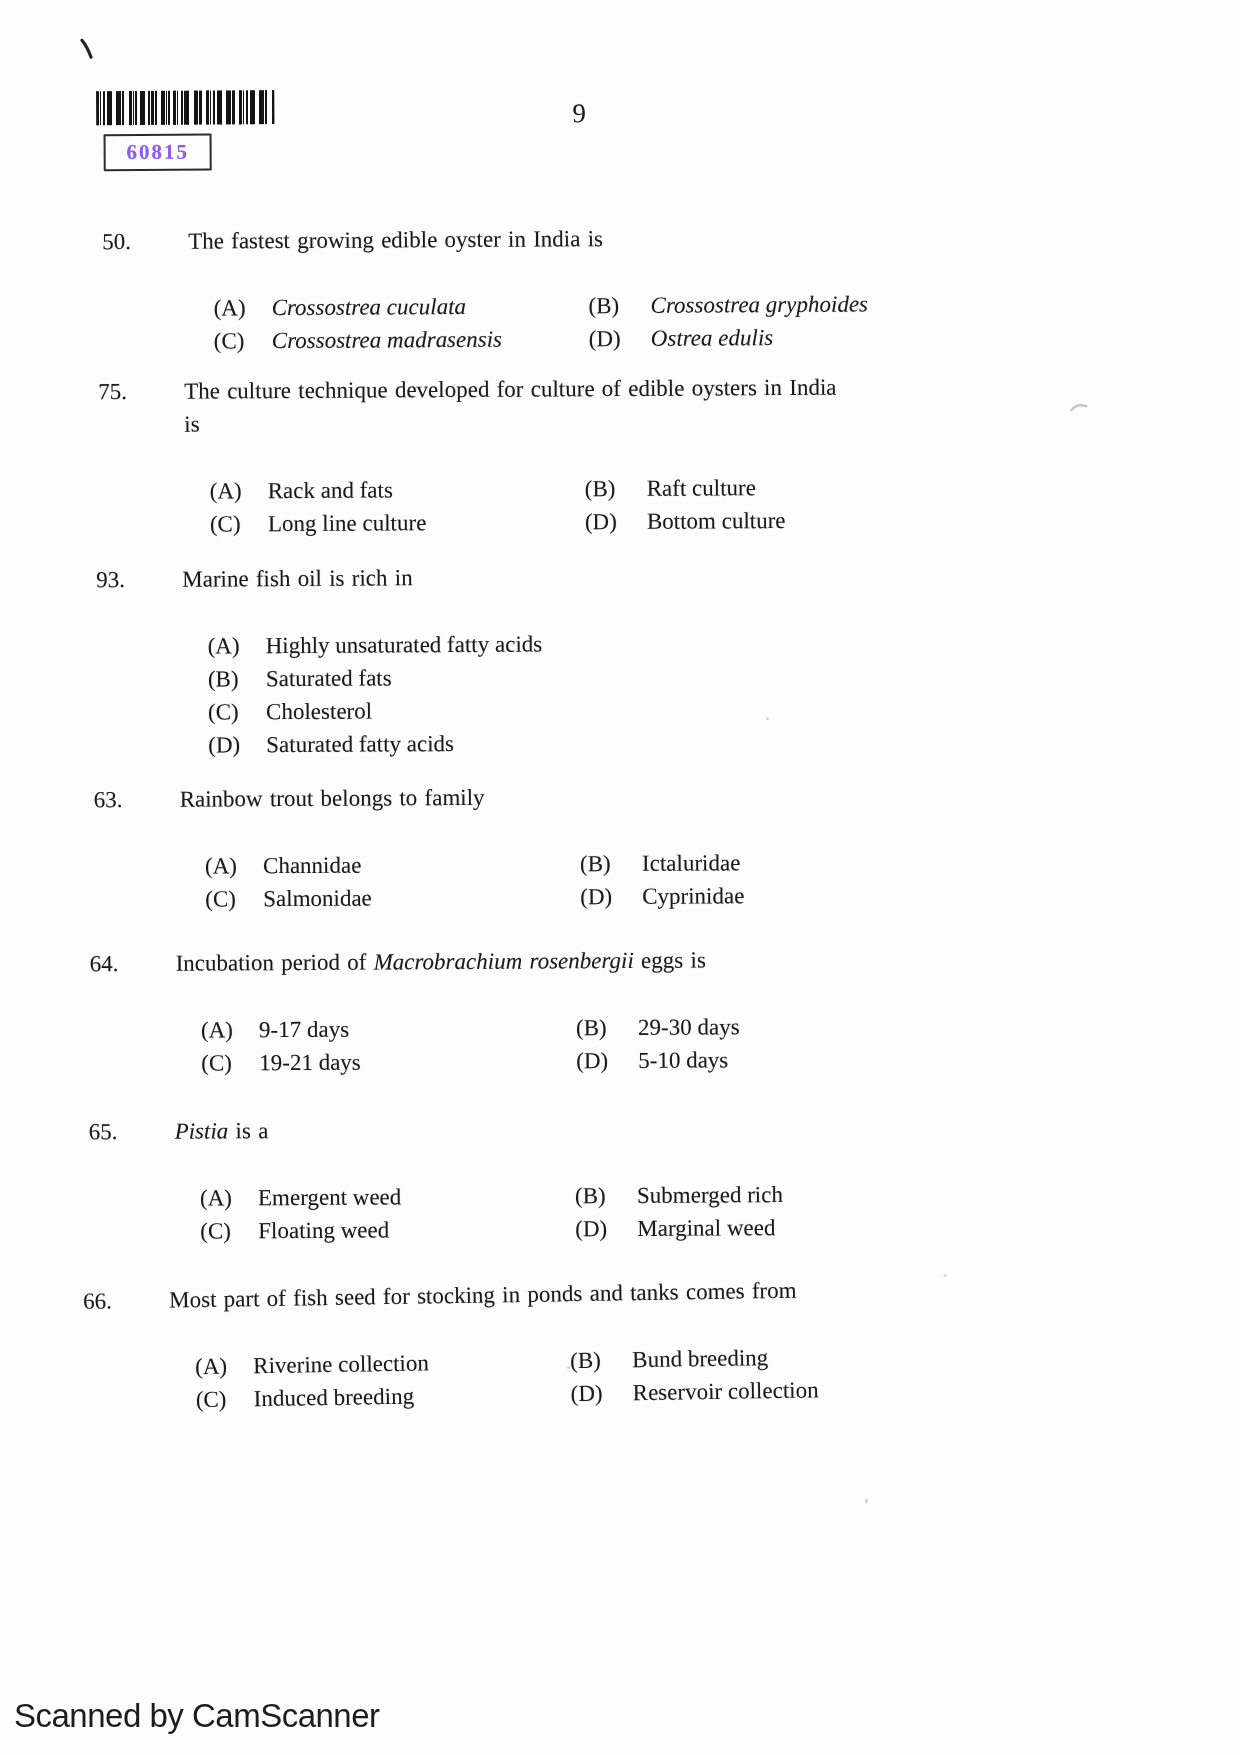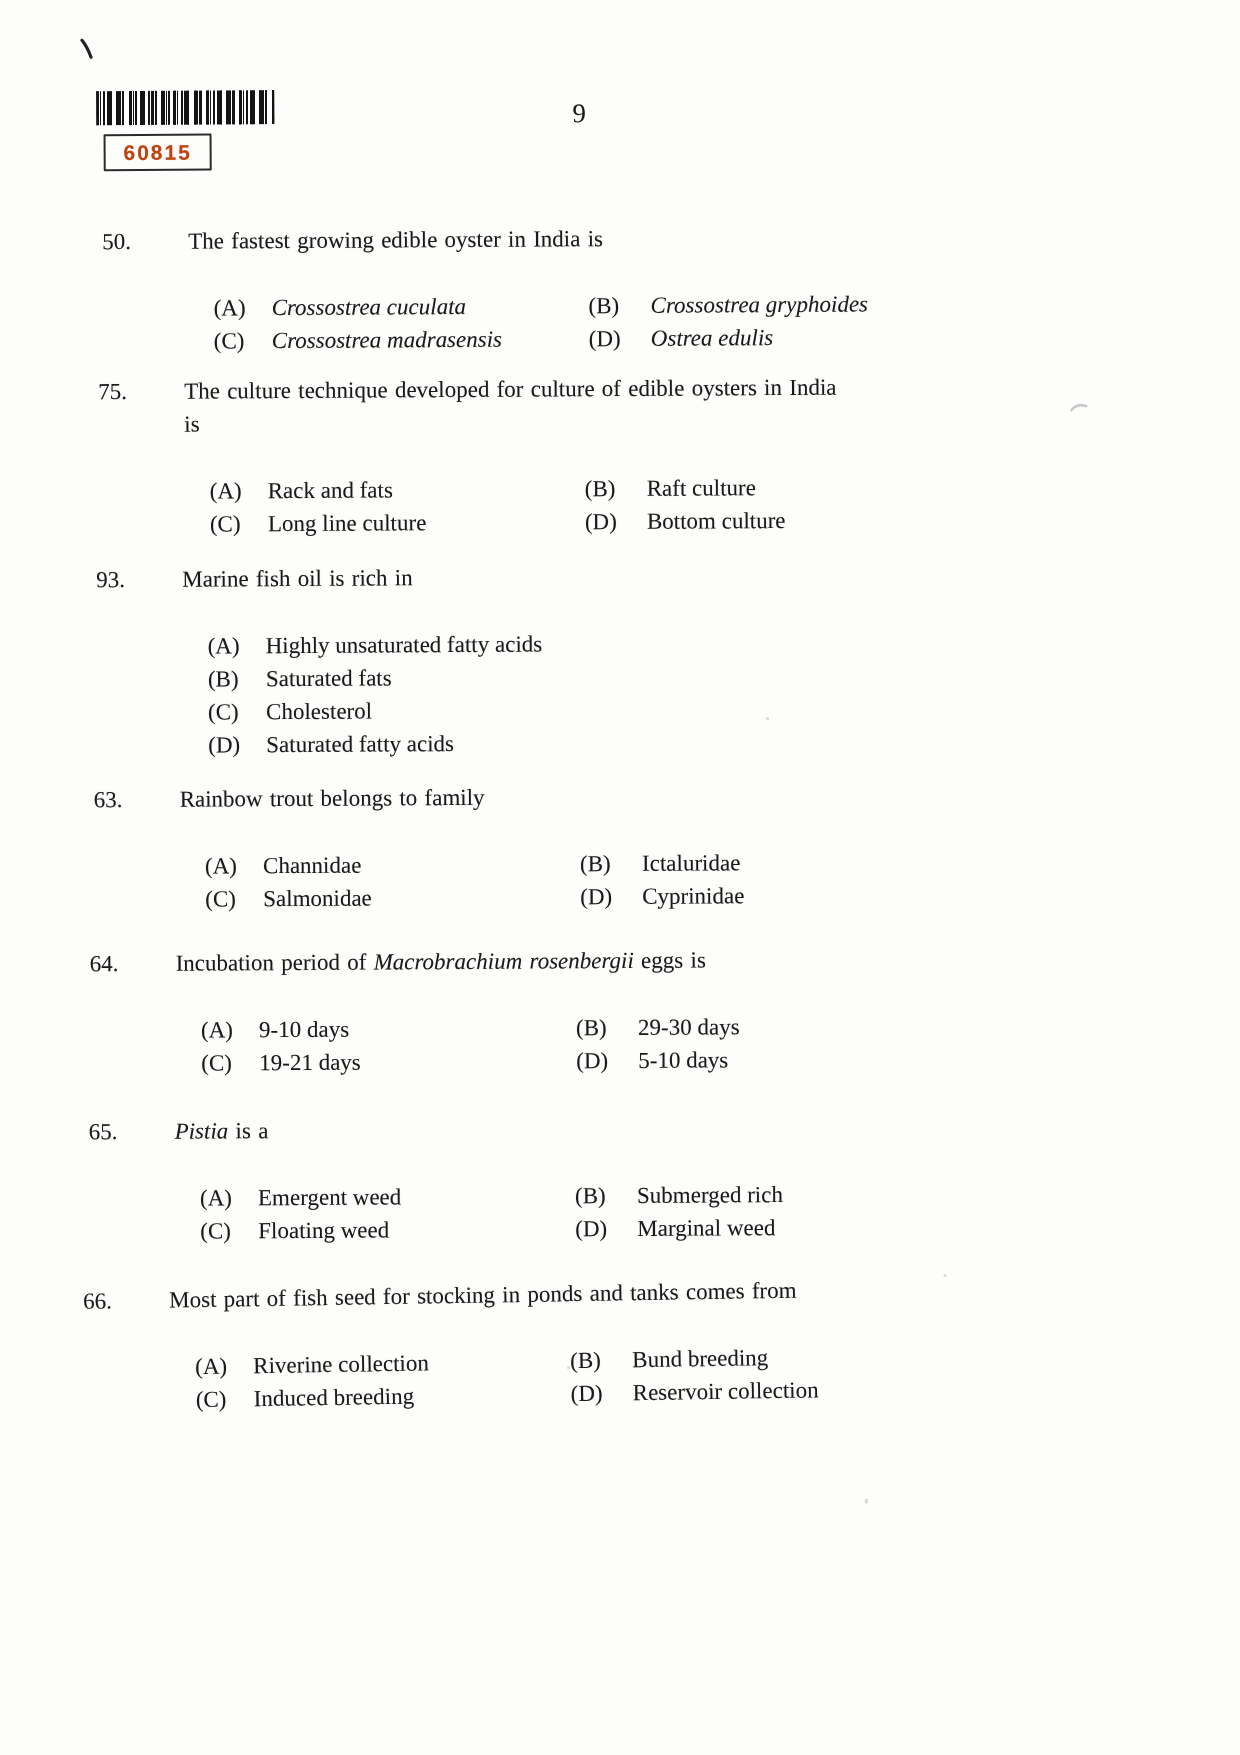"60815" .code-box { color: #c2410c -> #8b5cf6; font-family: Liberation Sans, sans-serif -> Liberation Serif, serif }
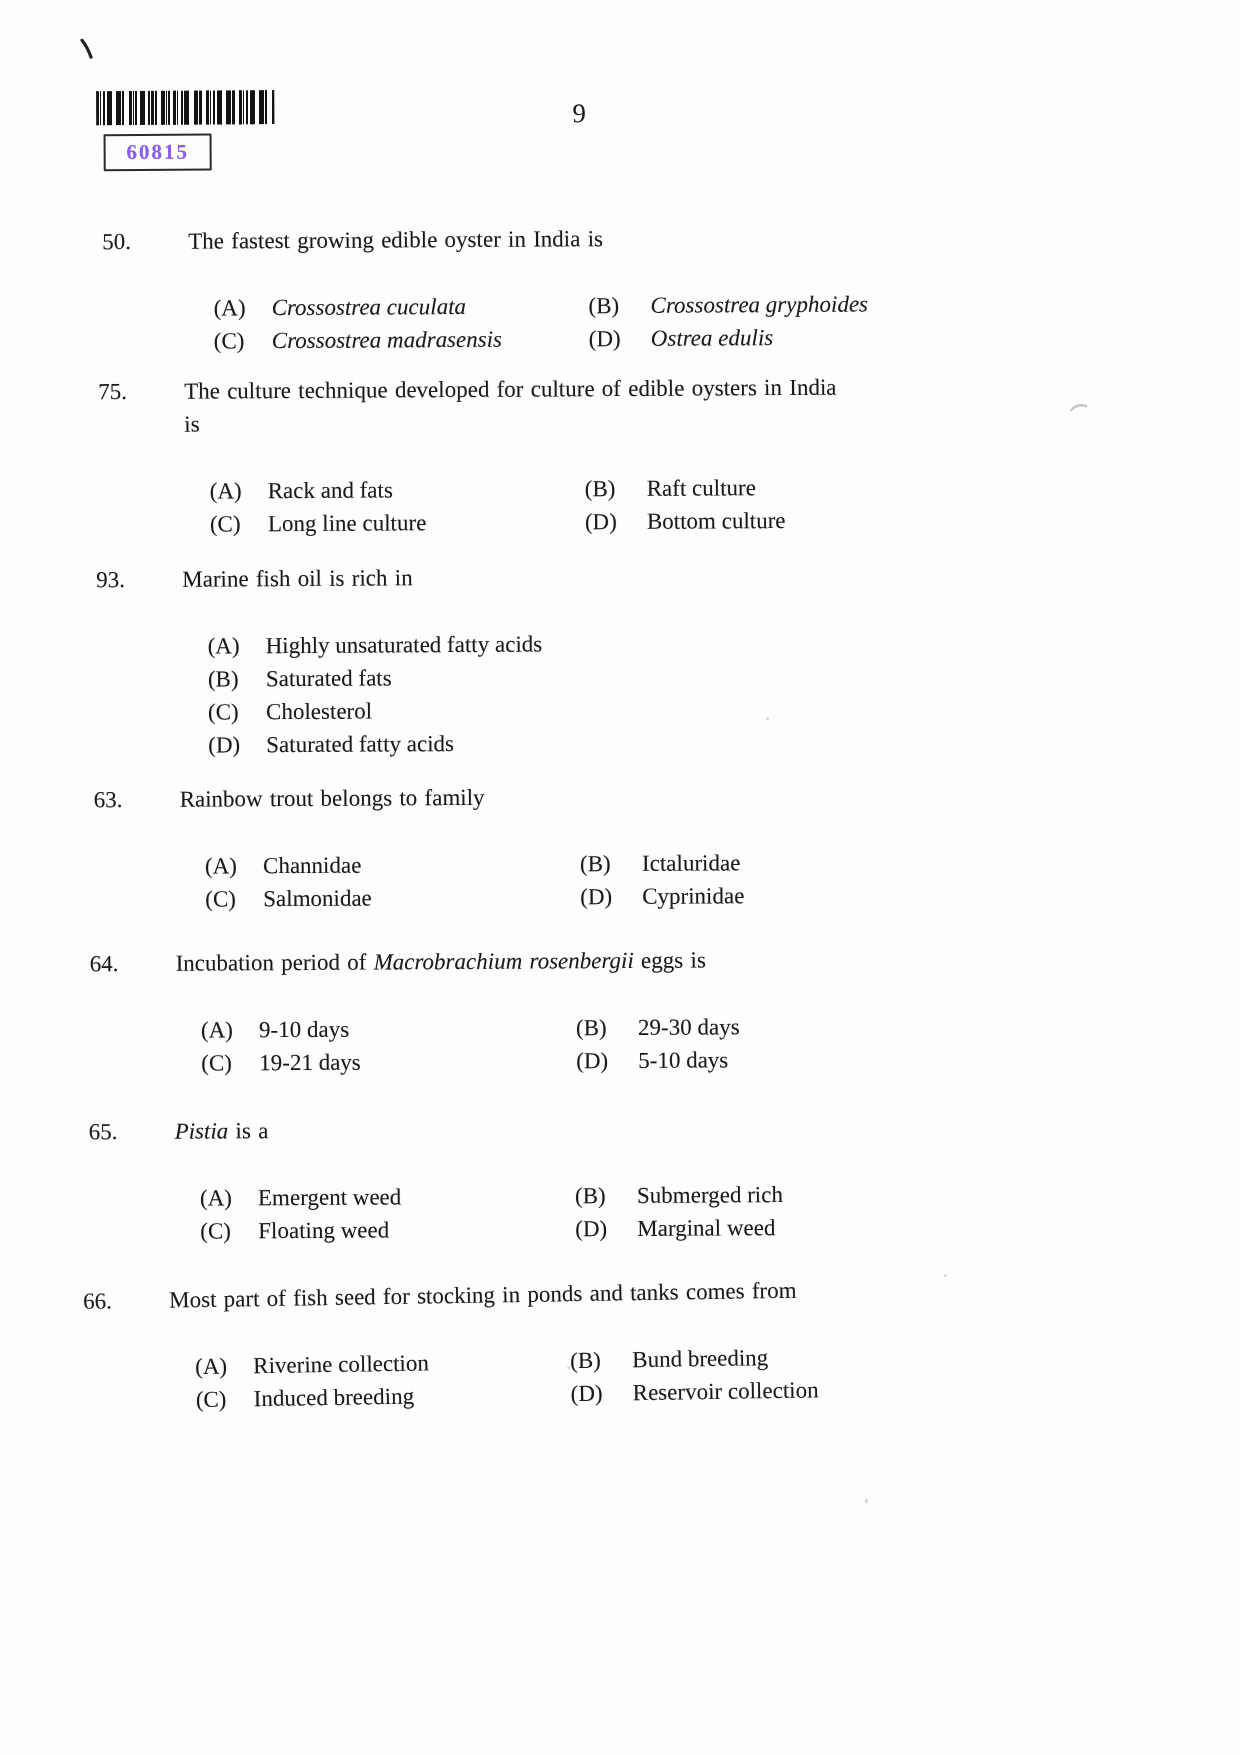"9-10 days" span { text: 9-10 -> 9-17 }
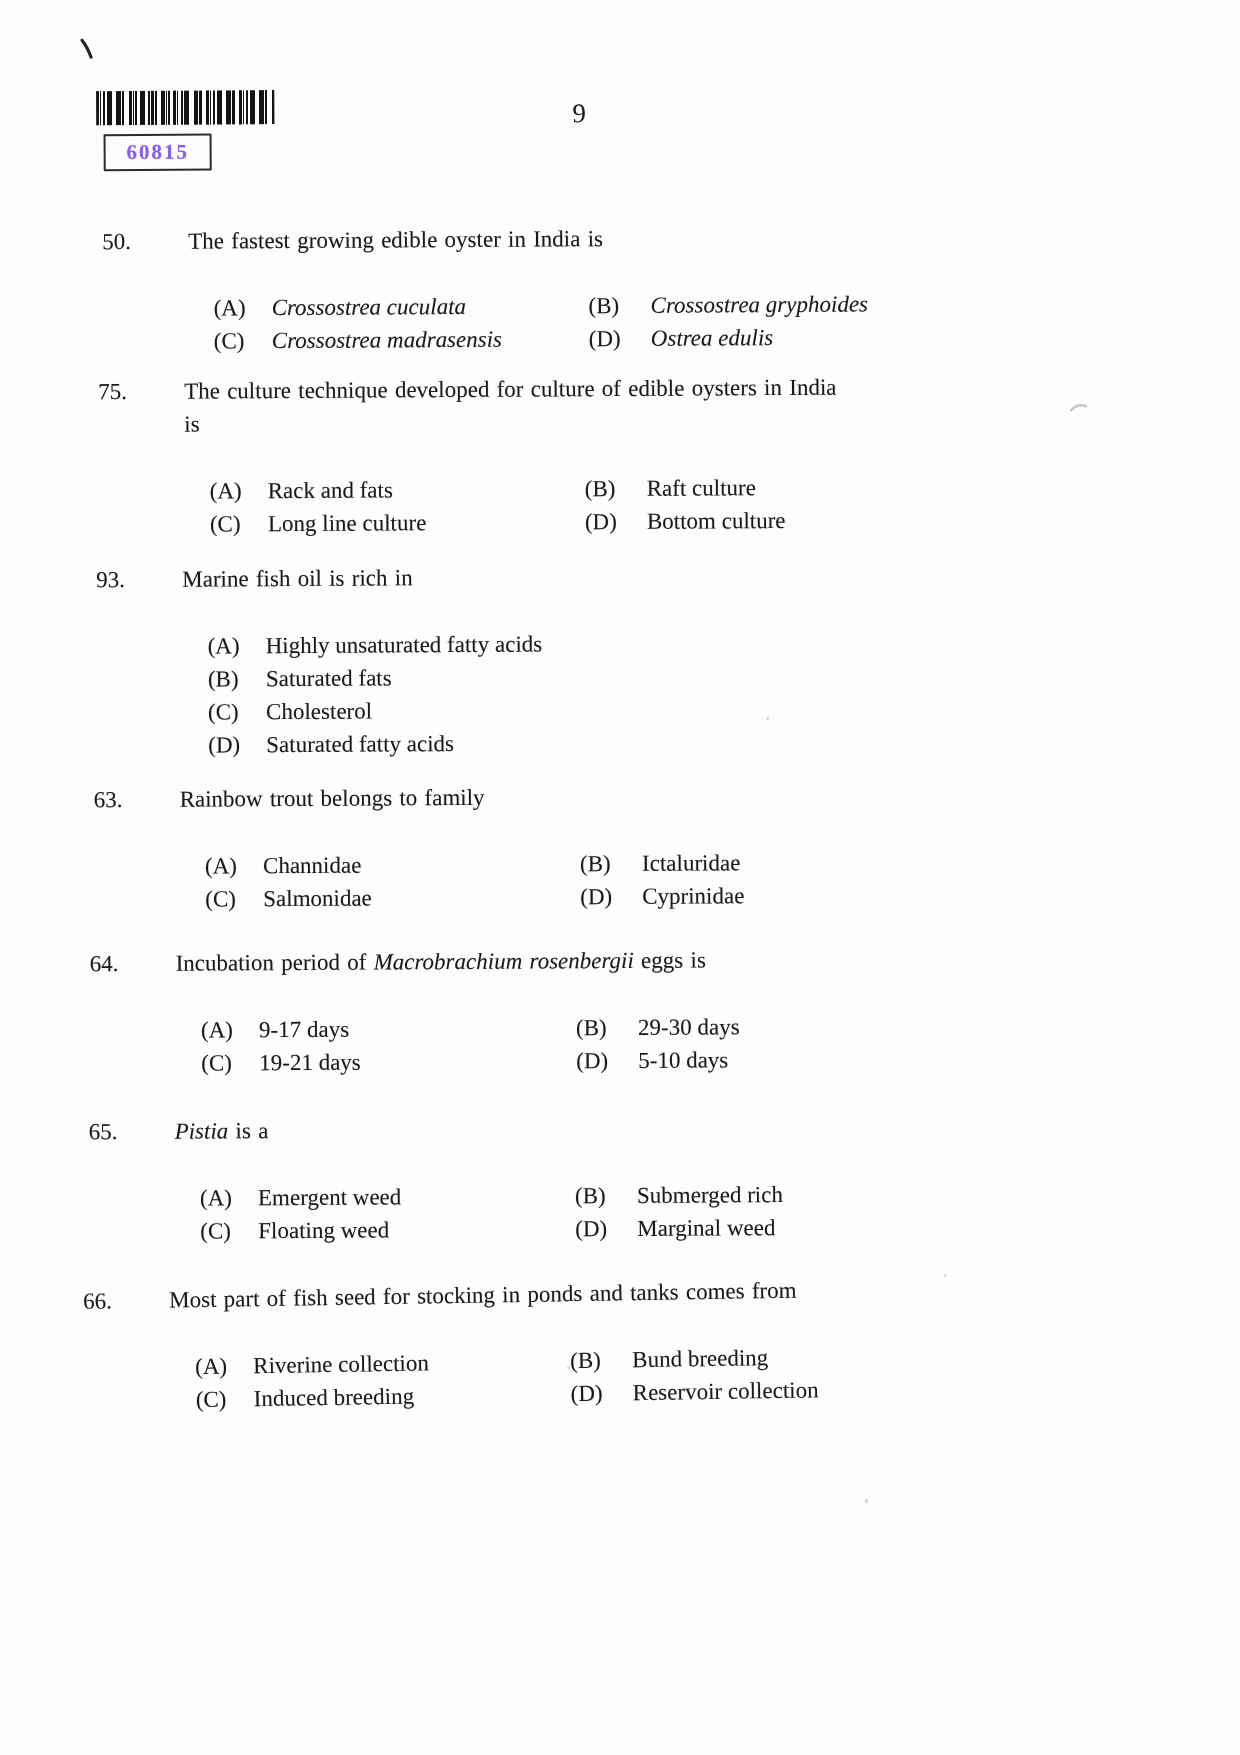"Scanned by CamScanner" div.footer { html: none -> <div>Scanned by CamScanner</div> }
